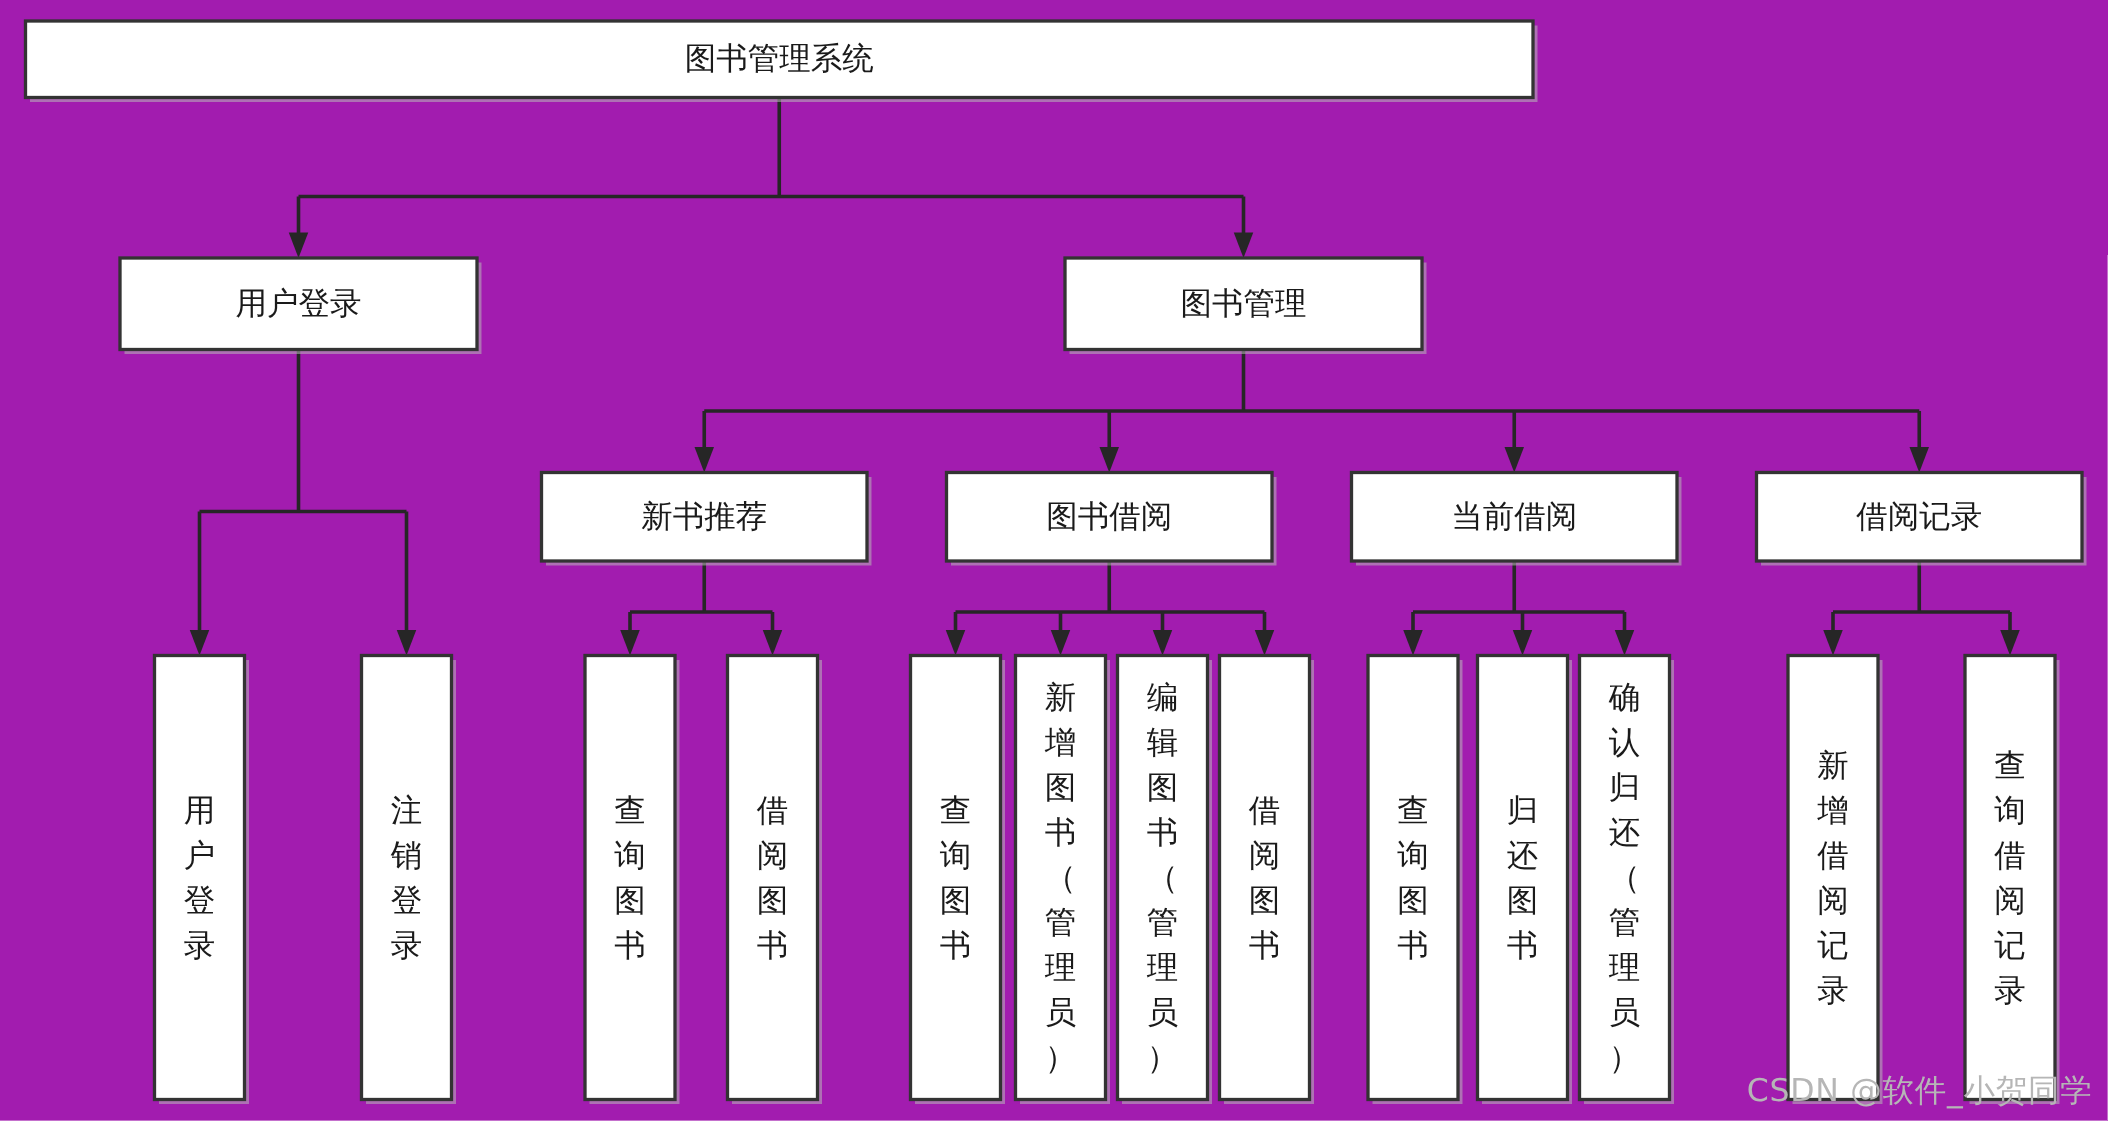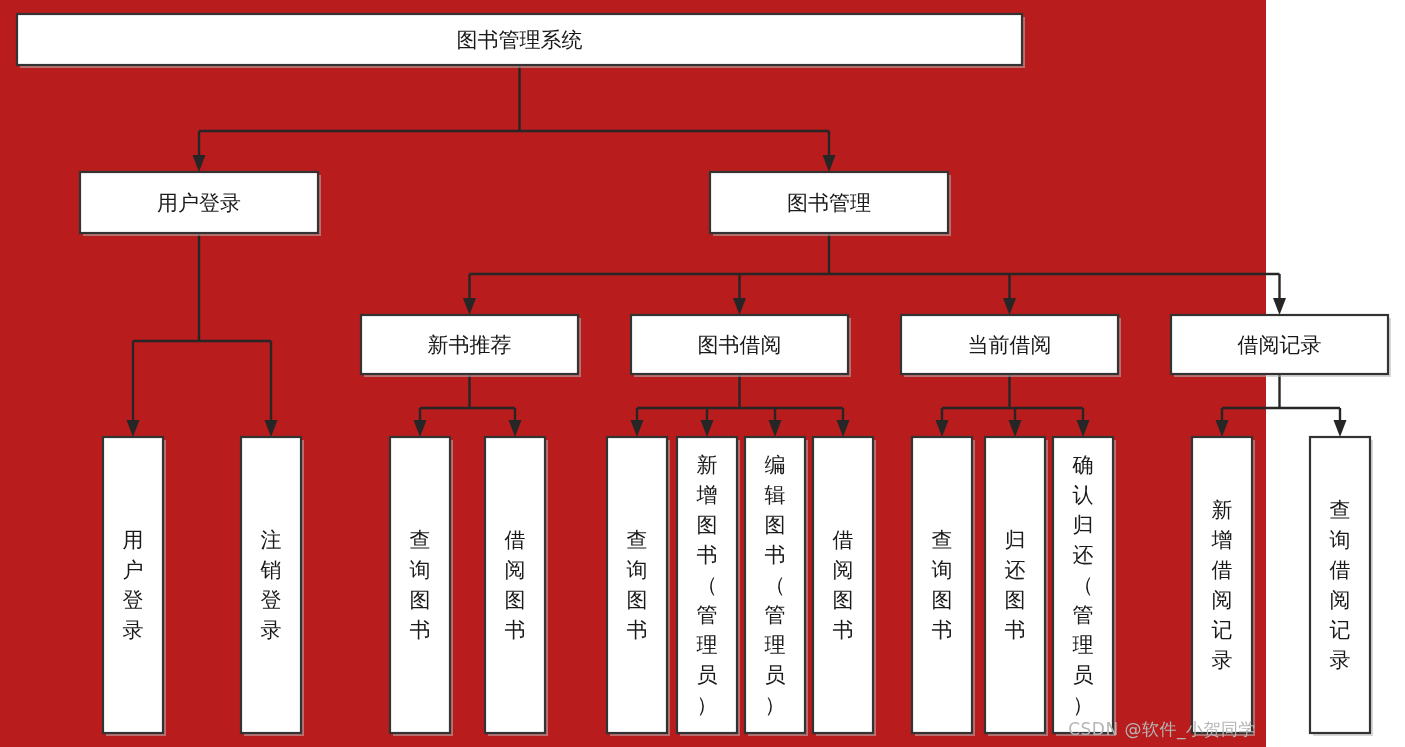"图书管理系统" #diagram-root { background: #b91c1c -> #a21caf; width: 1266px -> 1405px }
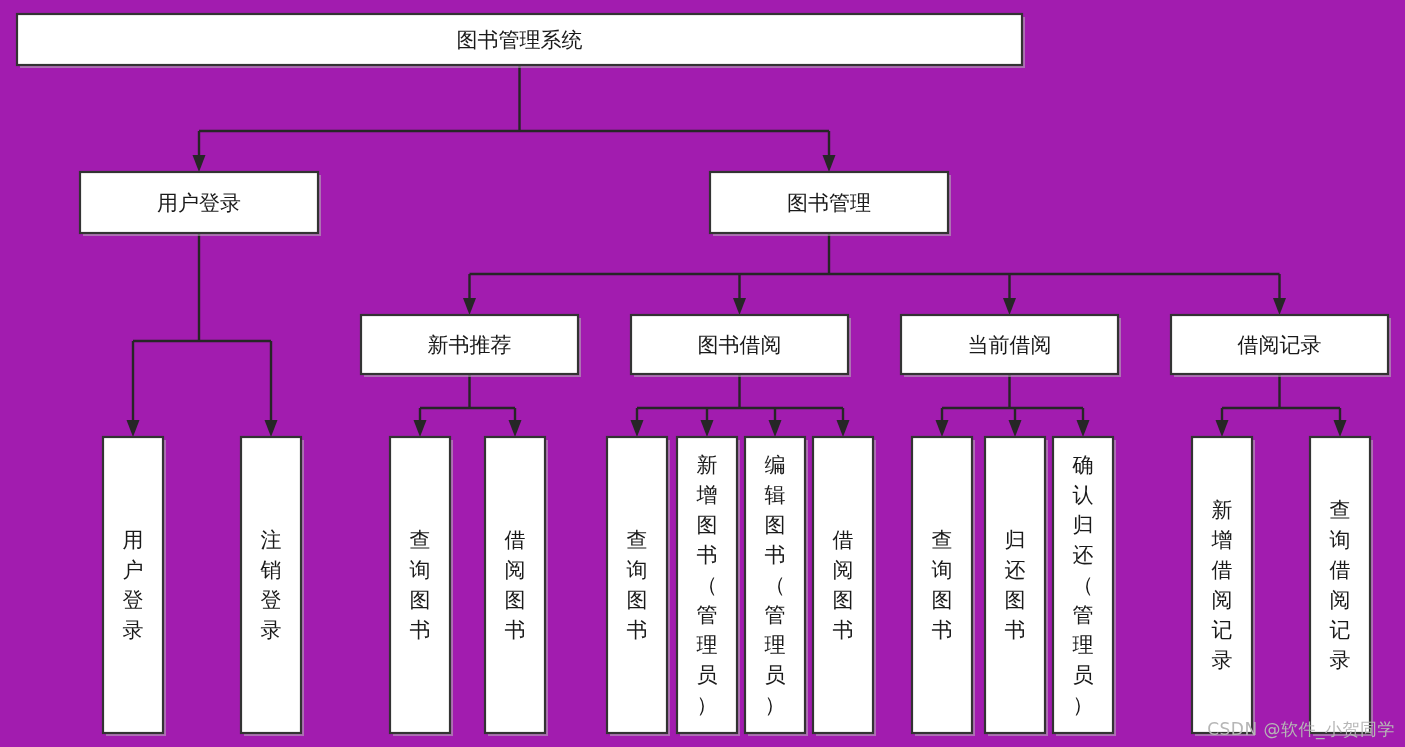"CSDN @软件_小贺同学" .watermark { font-size: 17px -> 21px }
